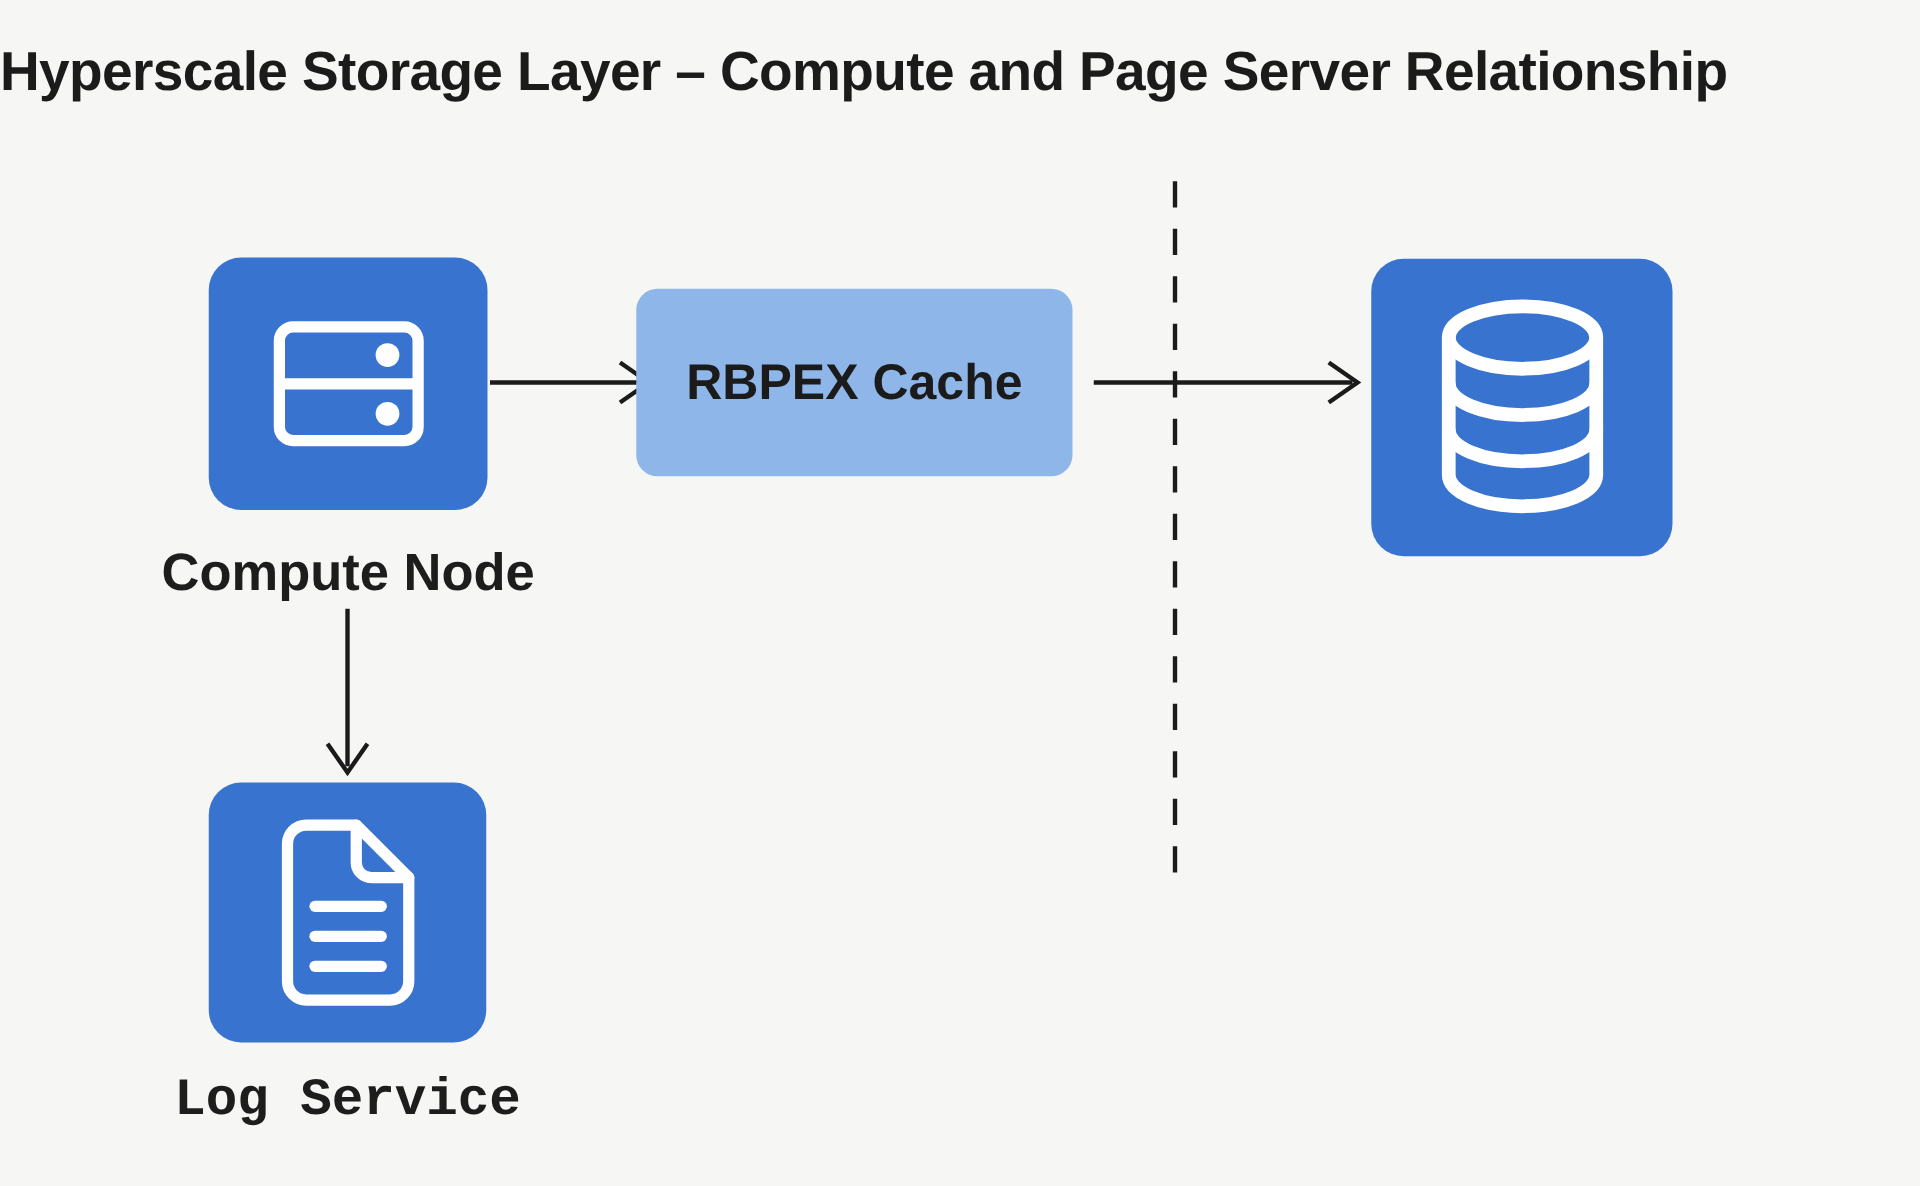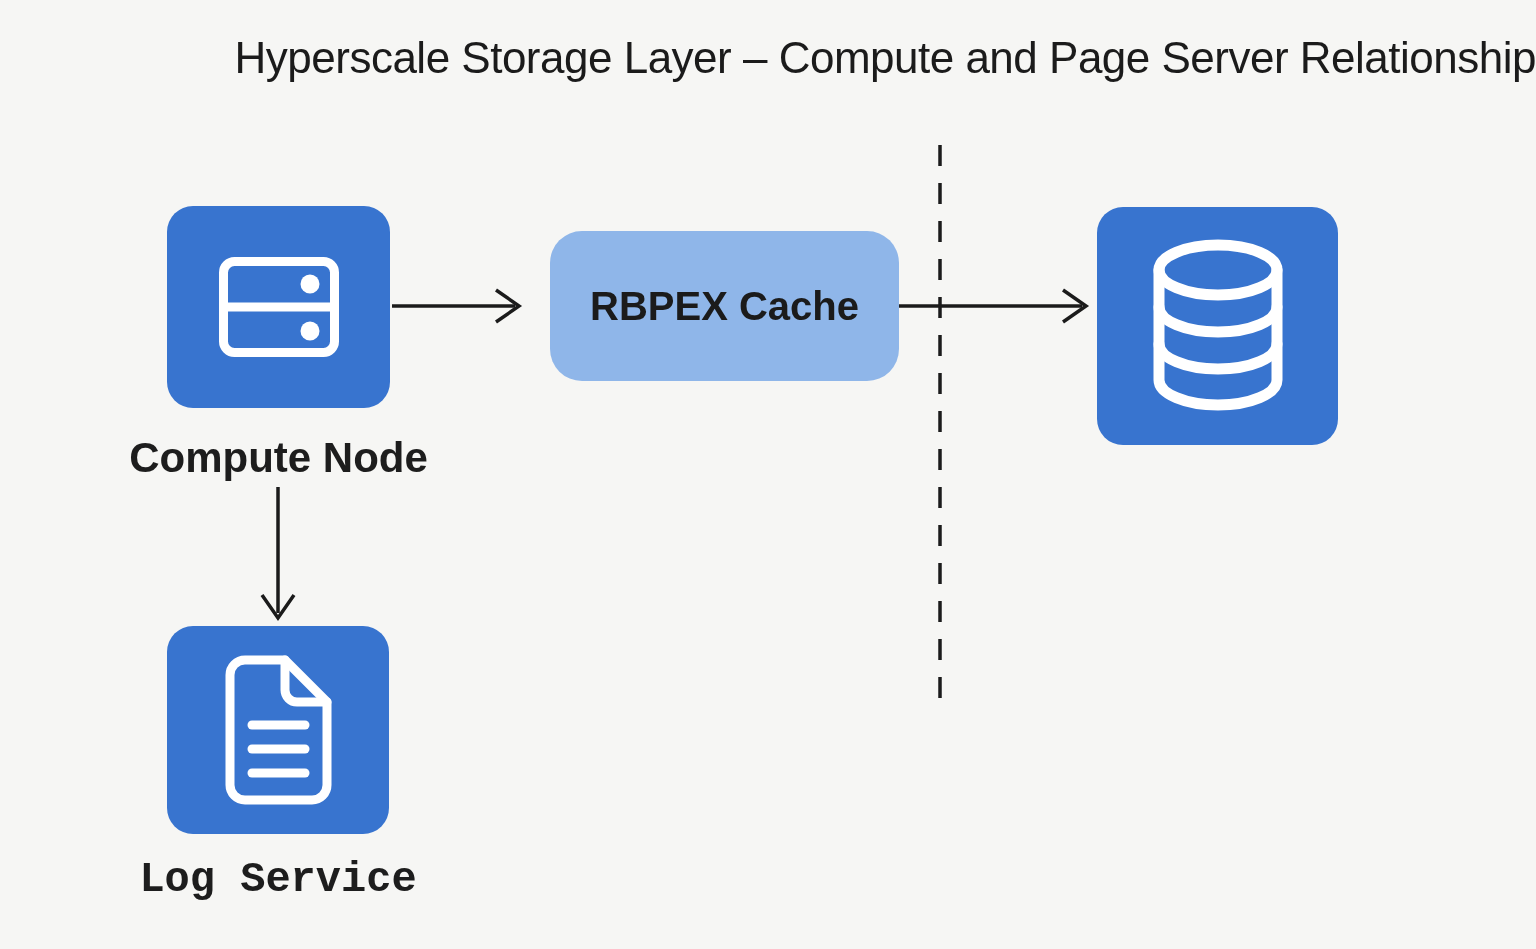"Hyperscale Storage Layer – Compute" .diagram-title { font-weight: 400 -> 700; text-align: right -> left }
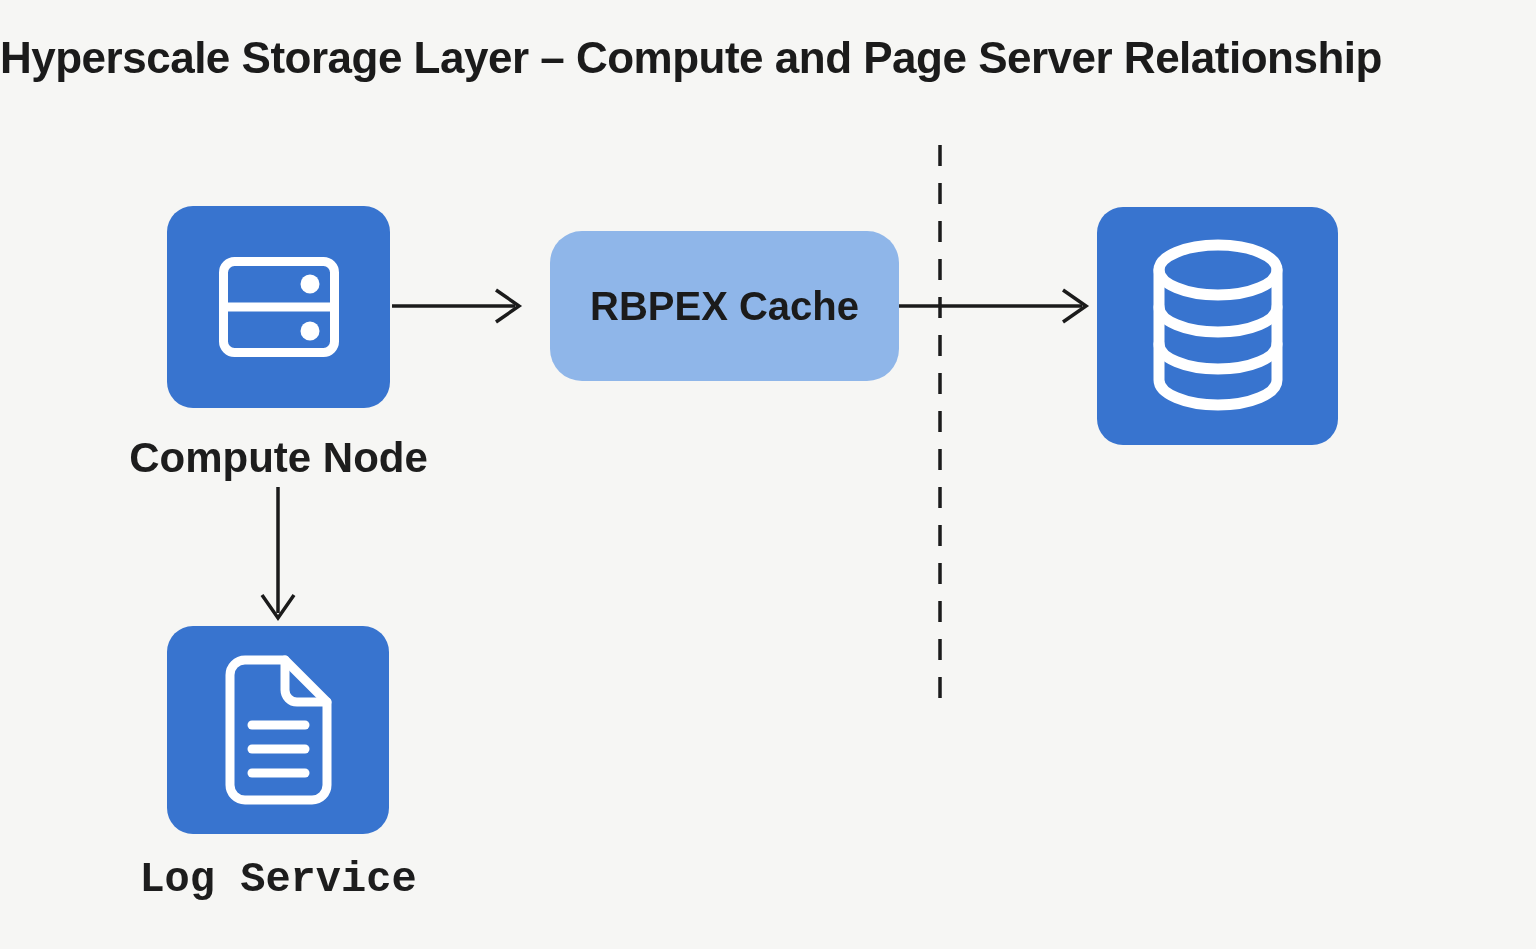"RBPEX Cache" .node-cache { border-radius: 32px -> 17px; left: 550px -> 509px }
